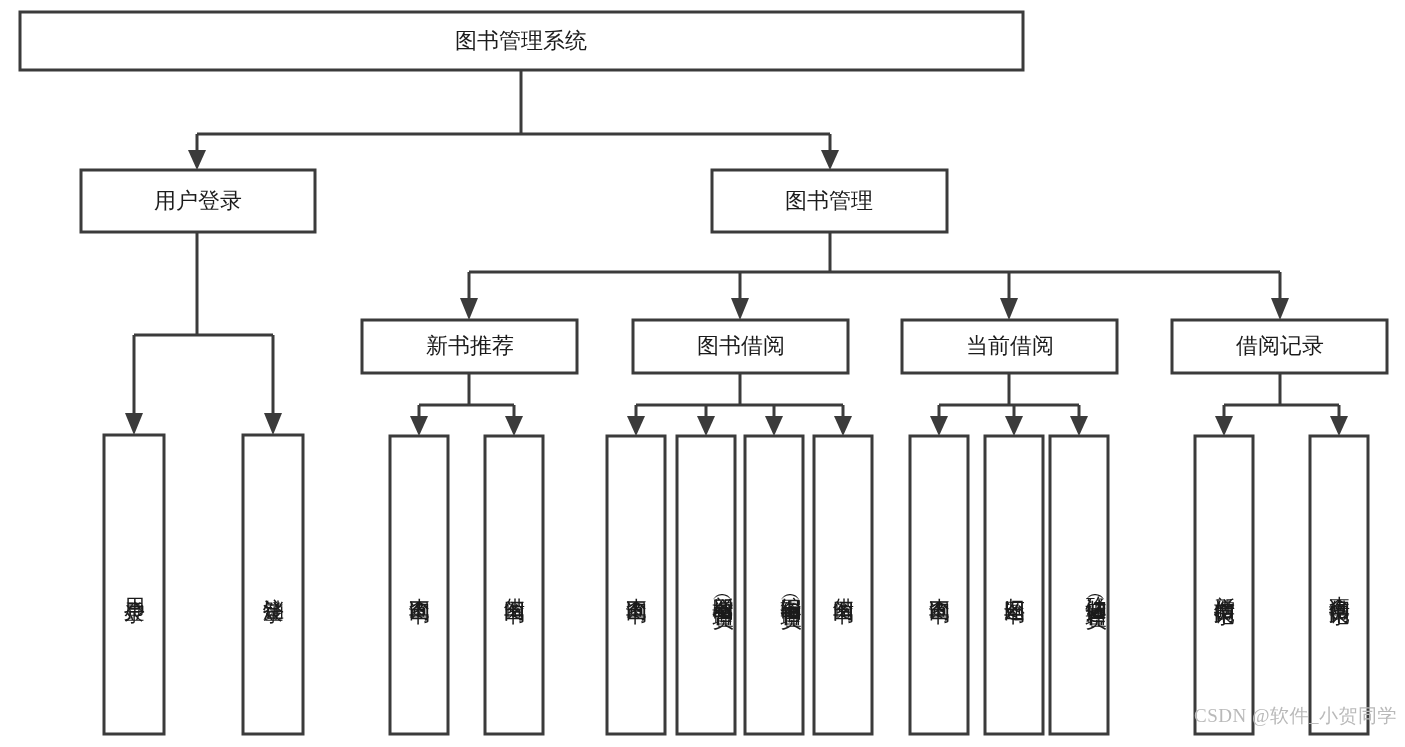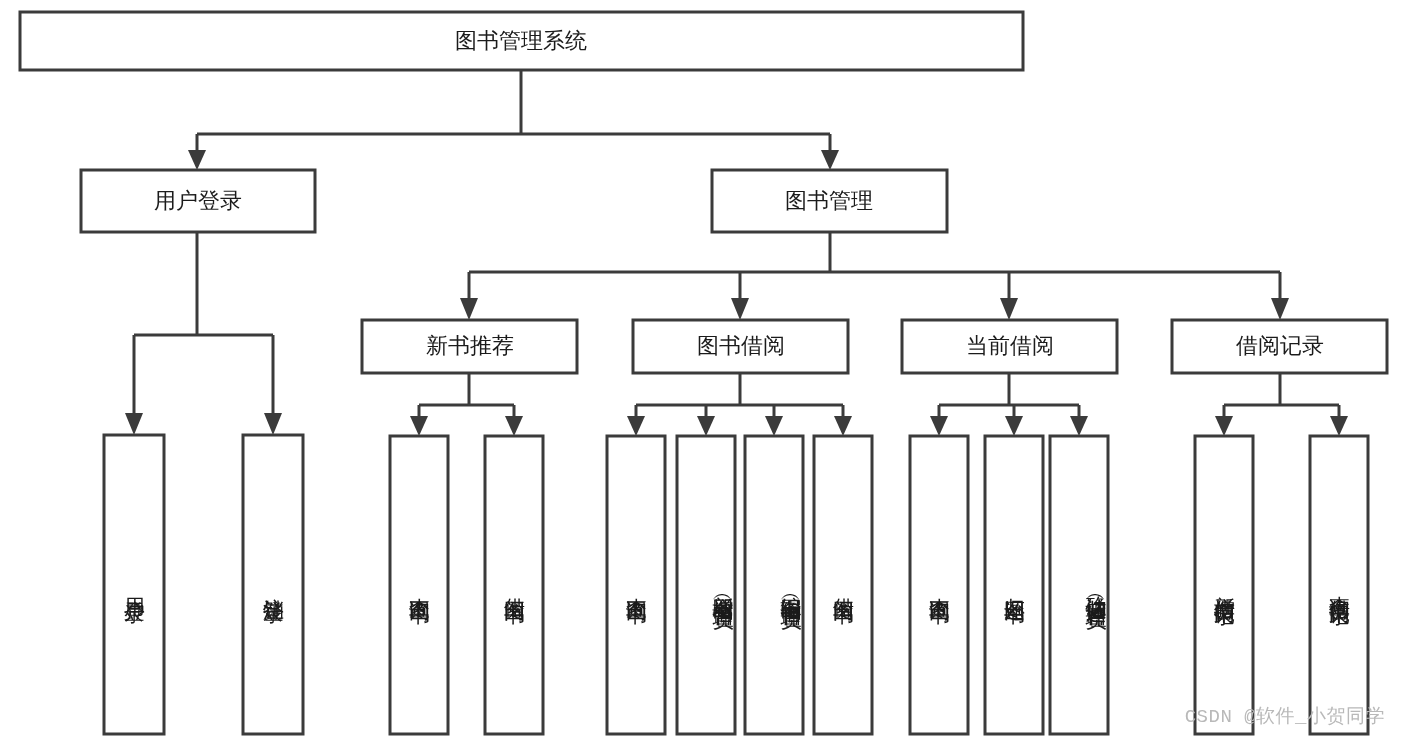"CSDN @软件_小贺同学" .watermark { font-family: Liberation Mono, monospace -> Liberation Serif, serif; right: 20px -> 8px }
